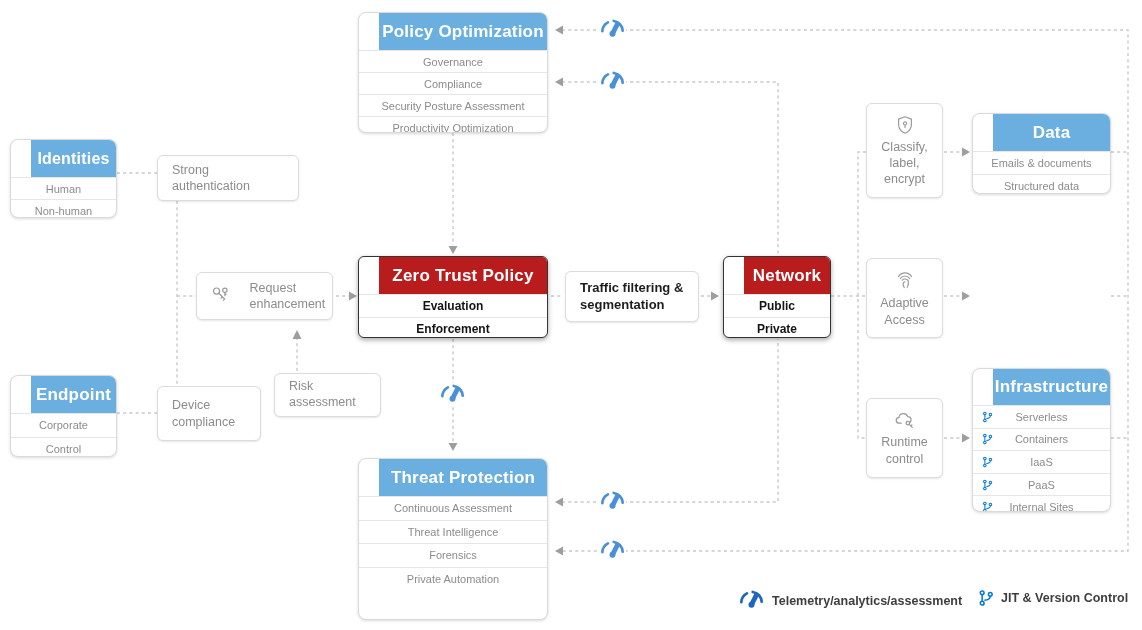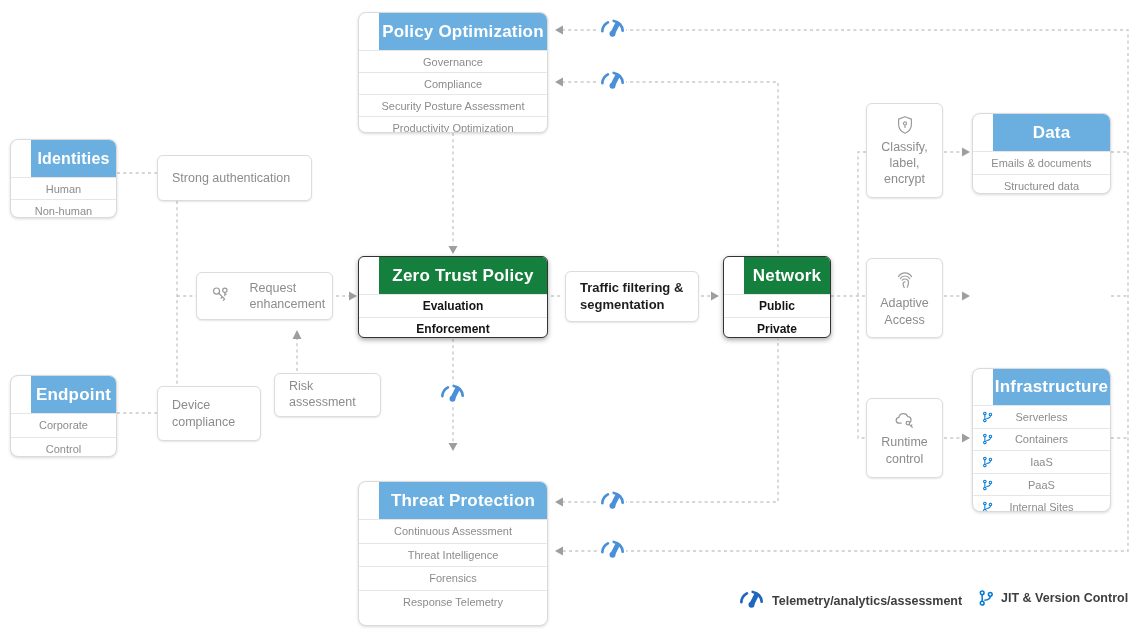"Strong authentication" div.pill { width: 155px -> 142px }
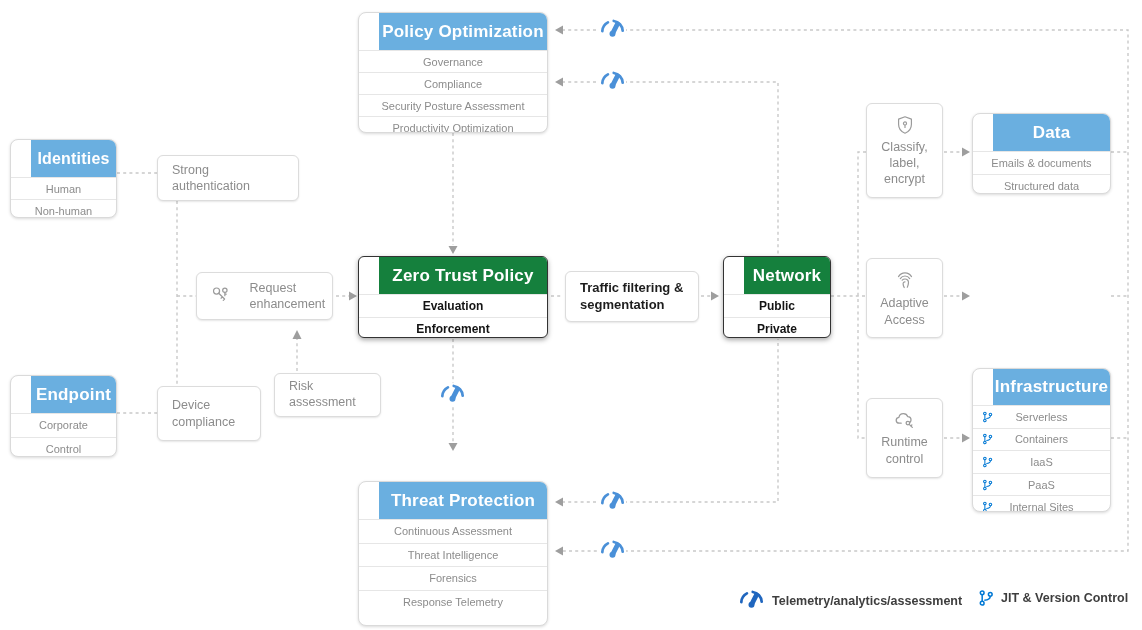"Zero Trust Policy" .panel.dark .hdr { background: #15803d -> #b91c1c }
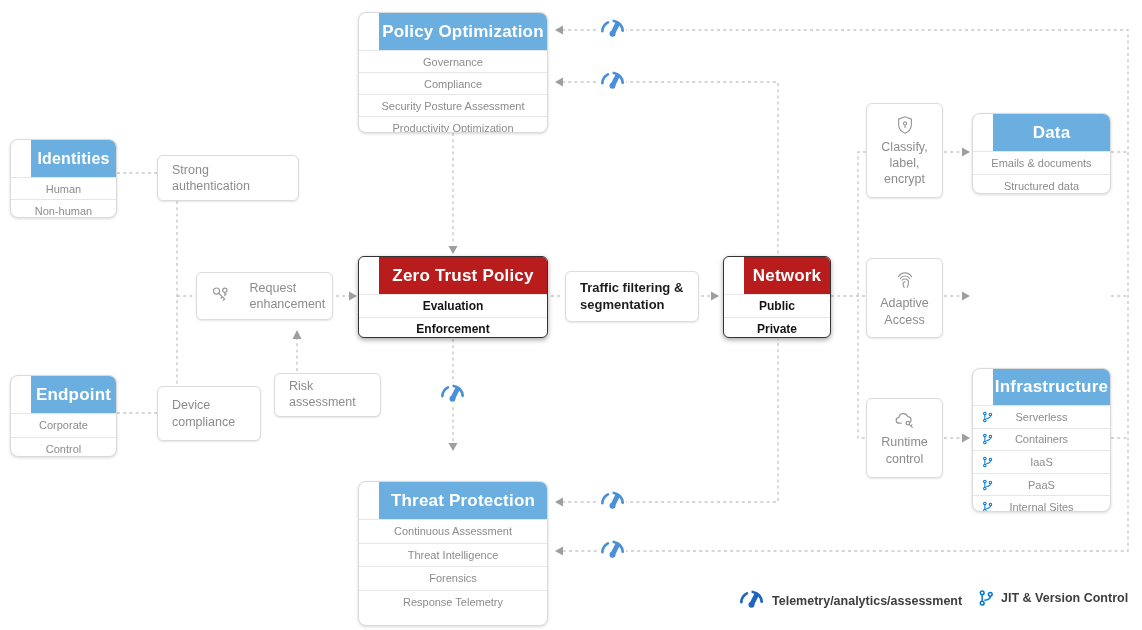"Threat Protection" div.panel { height: 145px -> 162px; top: 481px -> 458px }
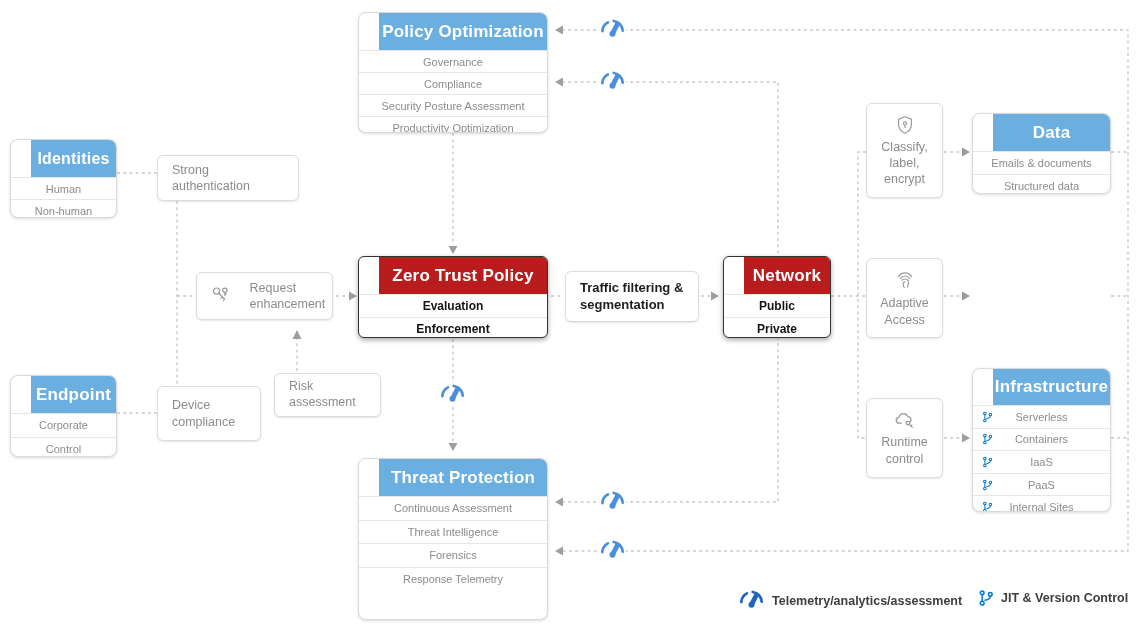"Response Telemetry" div.row { text: Response Telemetry -> Private Automation }
